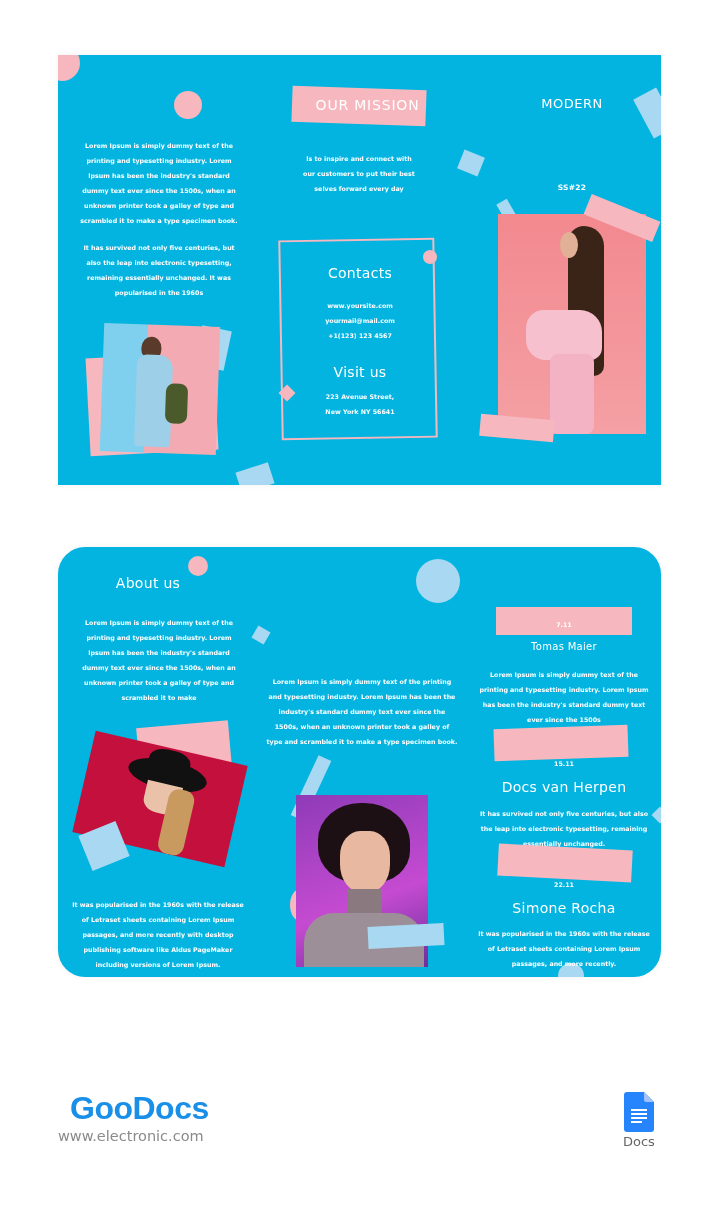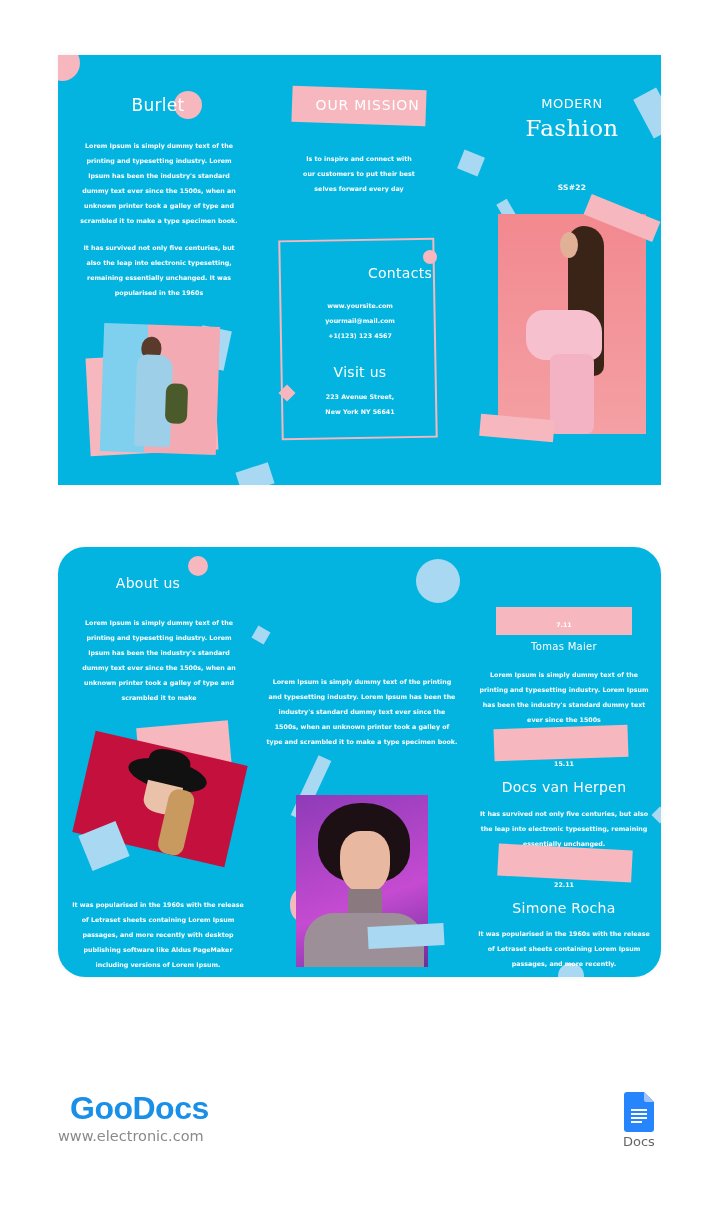"Burlet" div.abs { html: <div>Burlet</div> -> none }
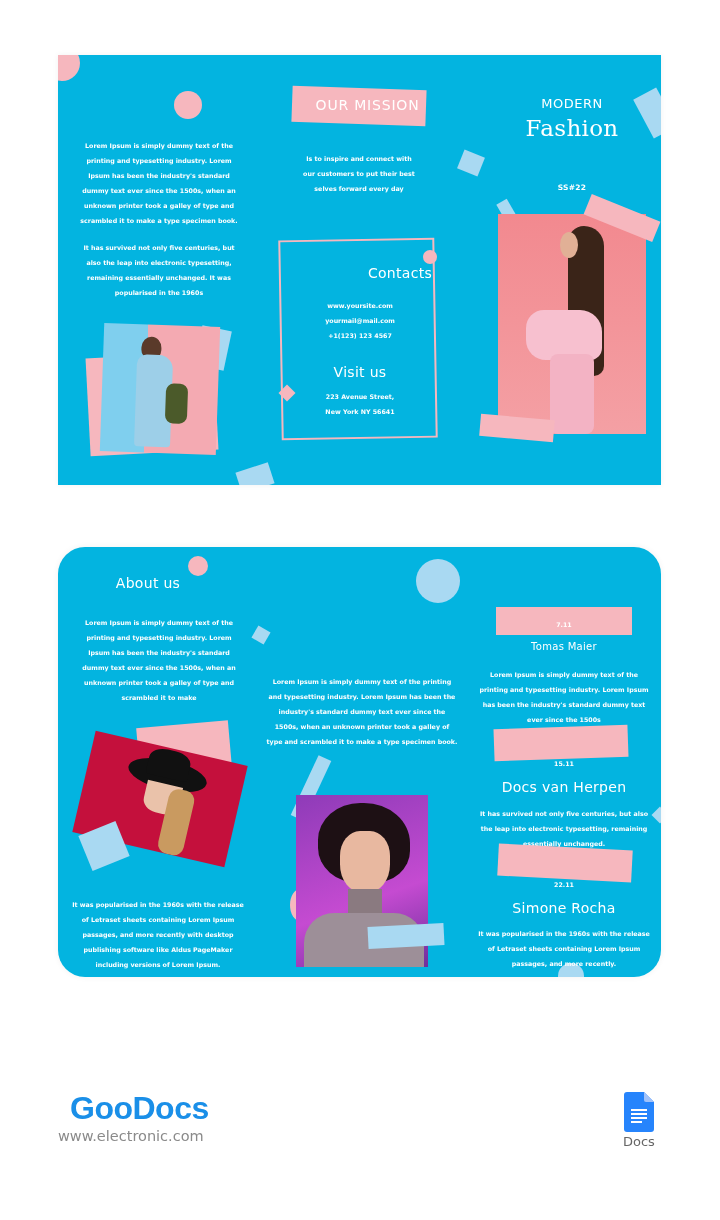"Fashion" div.abs { html: <div>Fashion</div> -> none }
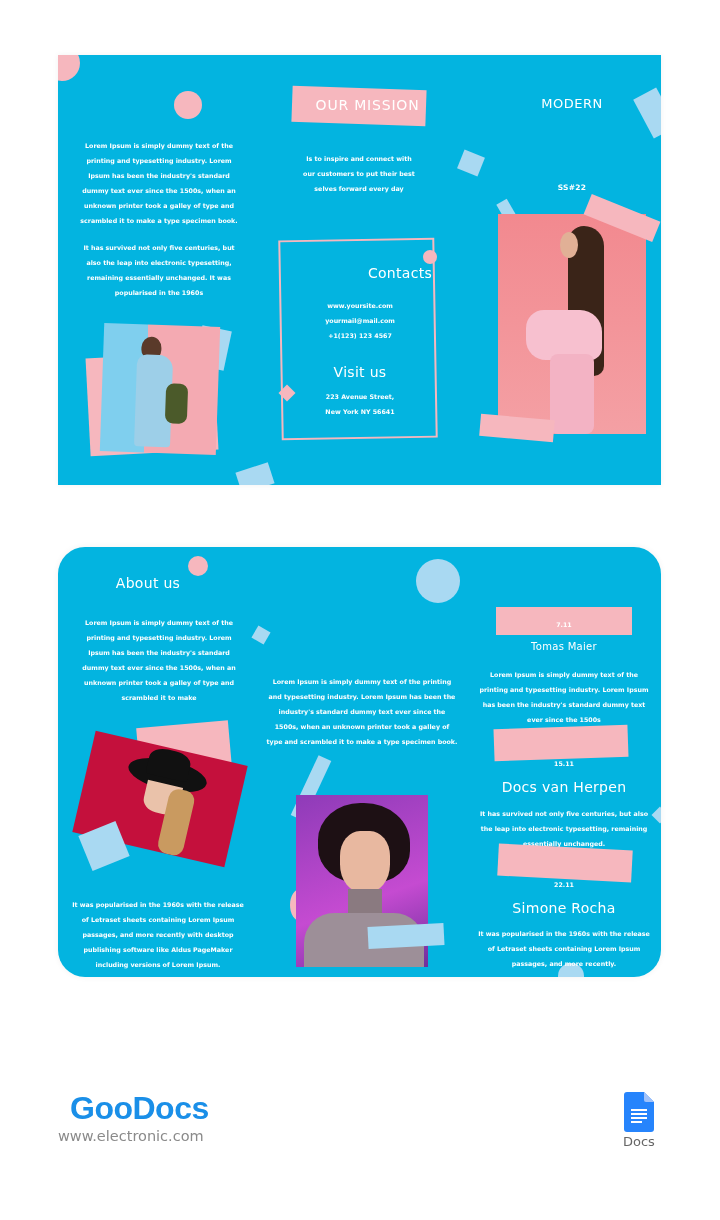"Contacts" div.abs { margin-left: 40px -> none }
